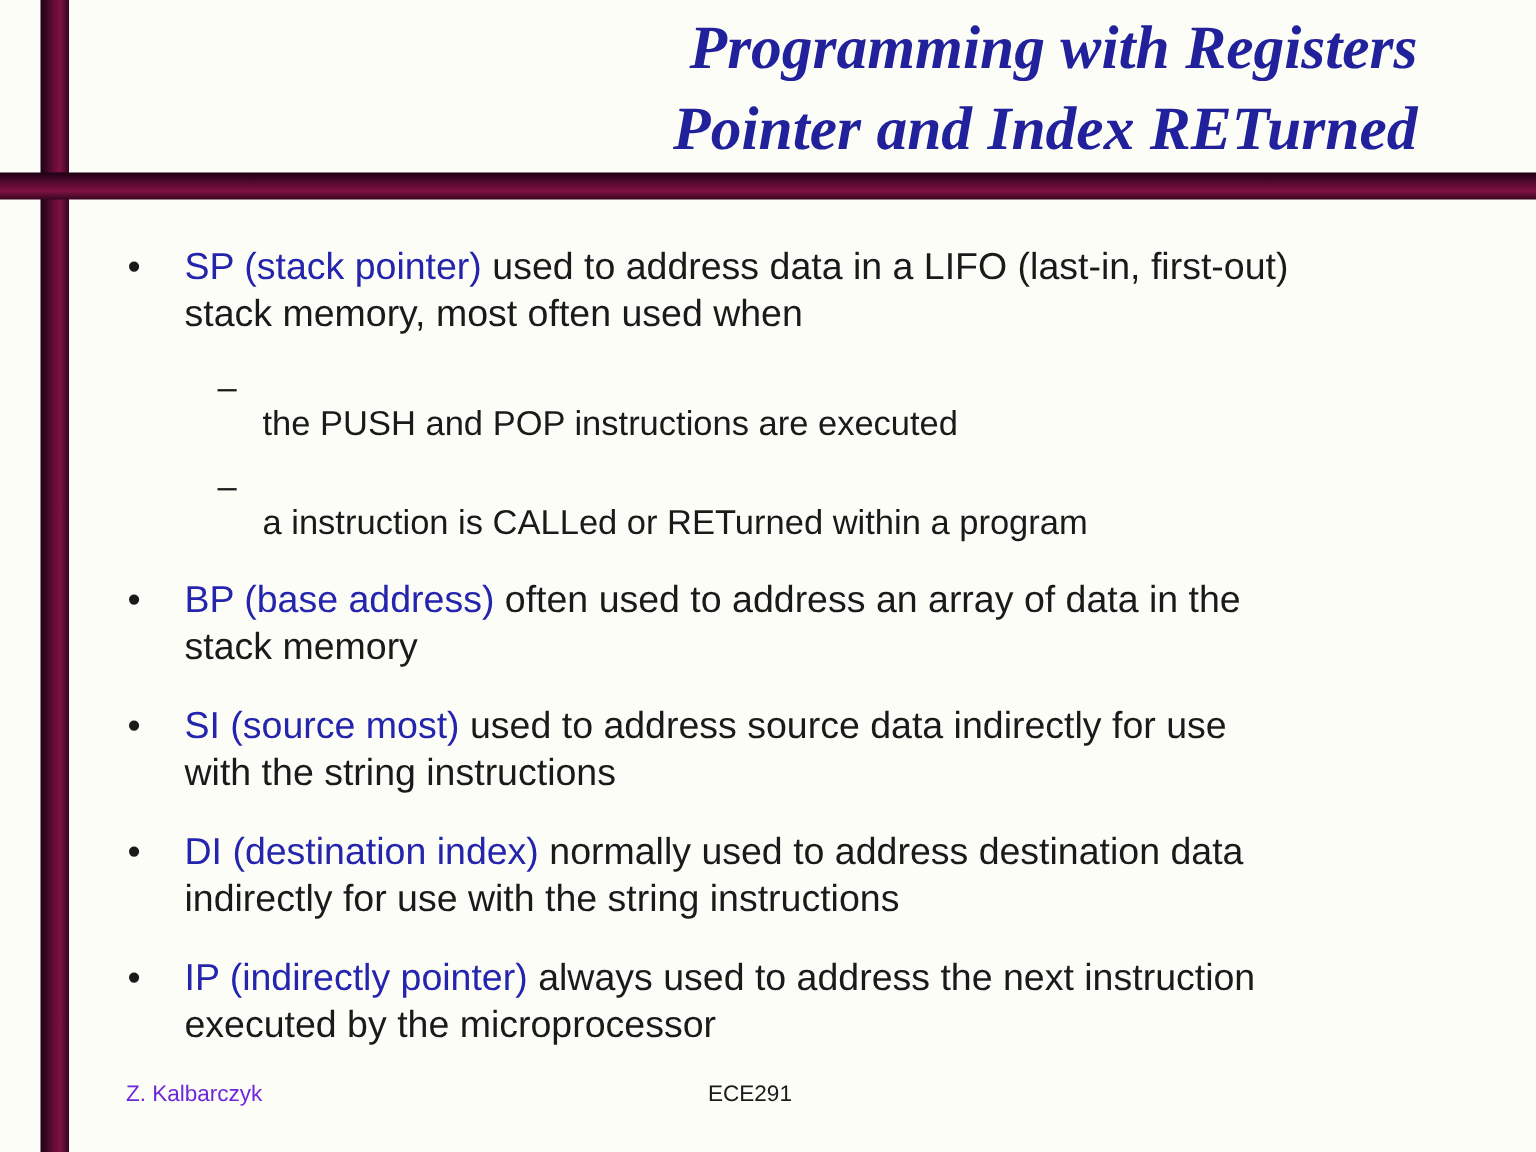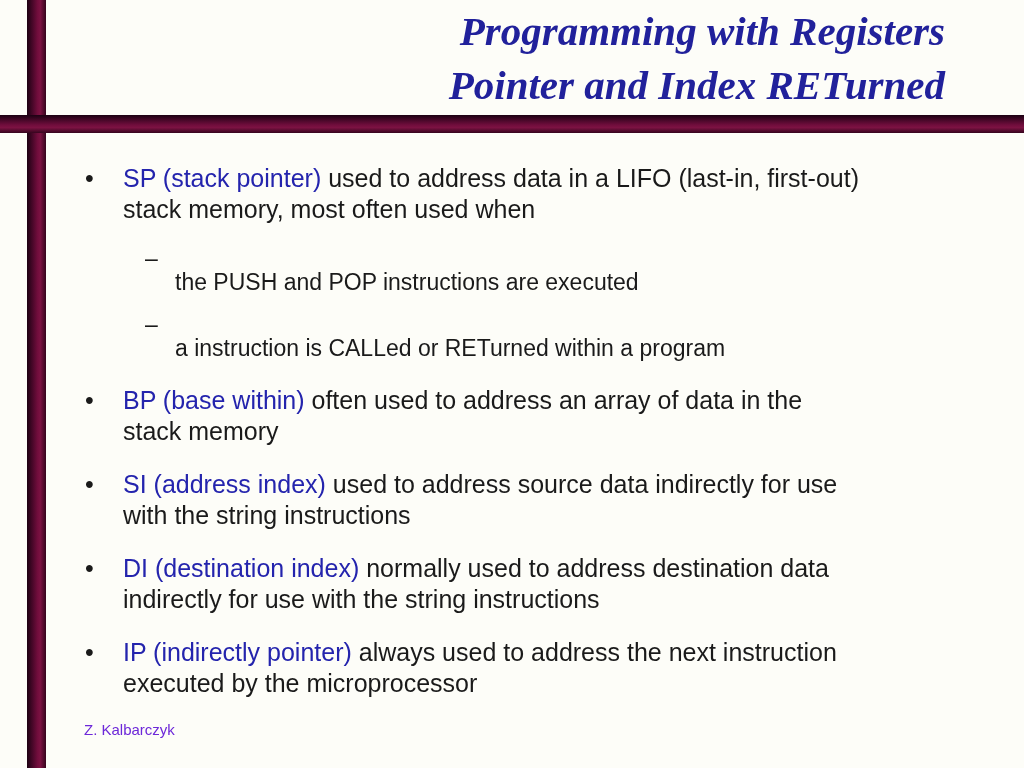"BP (base within)" span.seg-blue { text: within -> address }
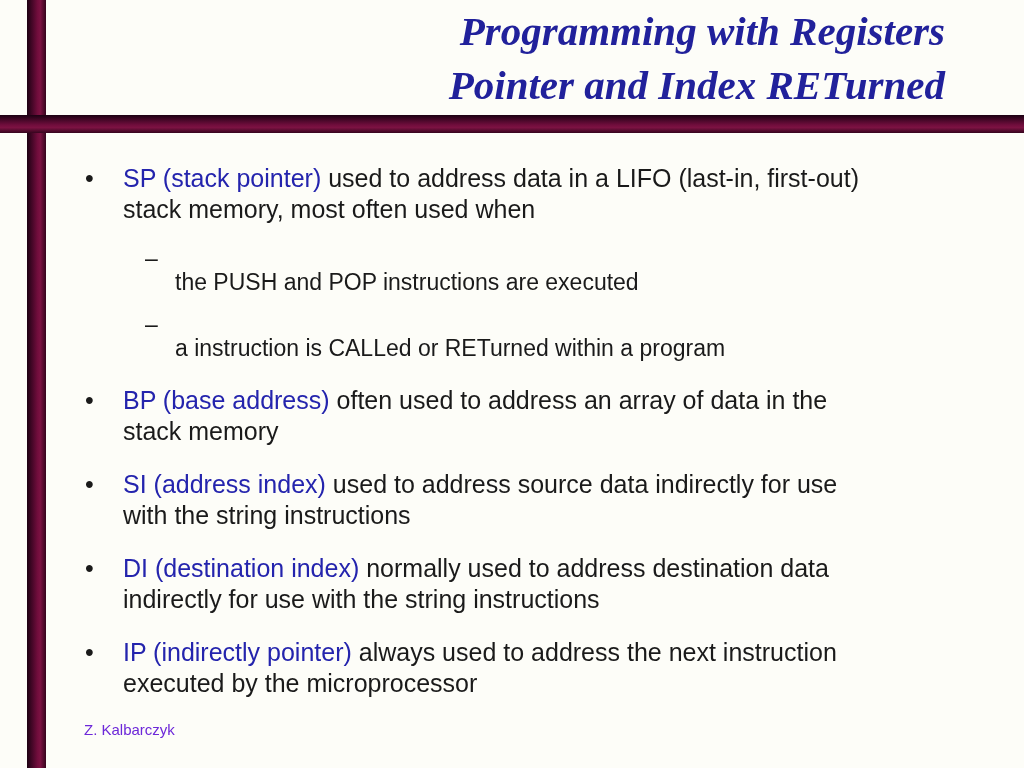"SI (address index)" span.seg-blue { text: address index -> source most }
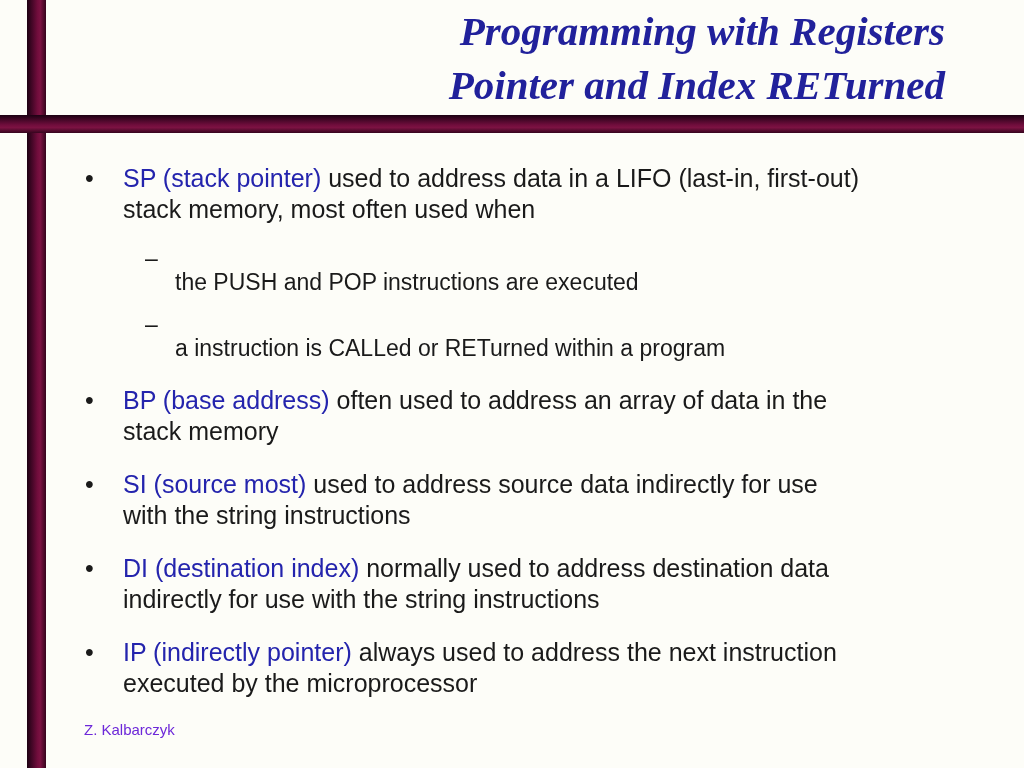"ECE291" div.footer-center { html: none -> <div>ECE291</div> }
